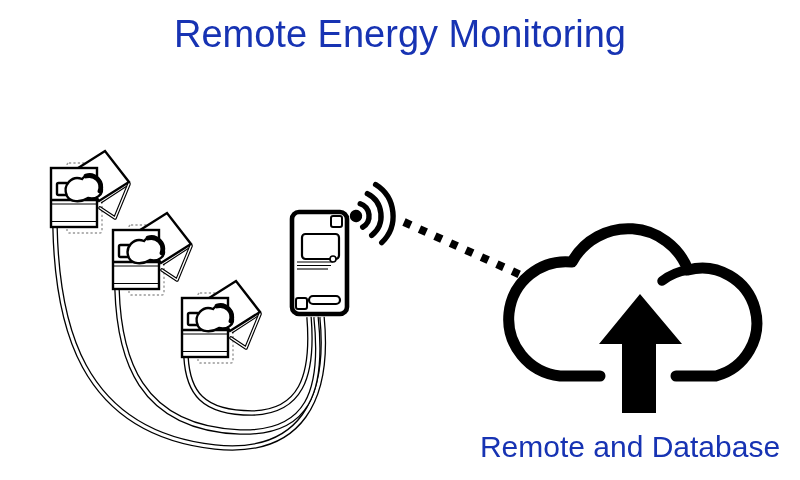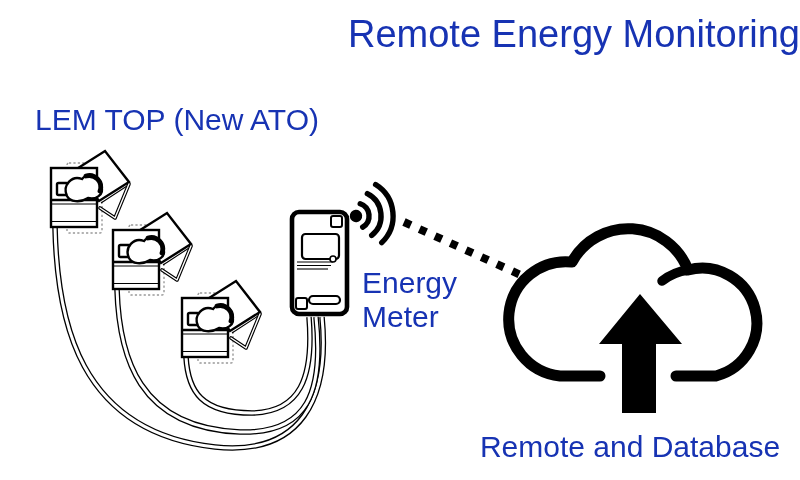"Remote Energy Monitoring" .lbl.title { text-align: right -> center }
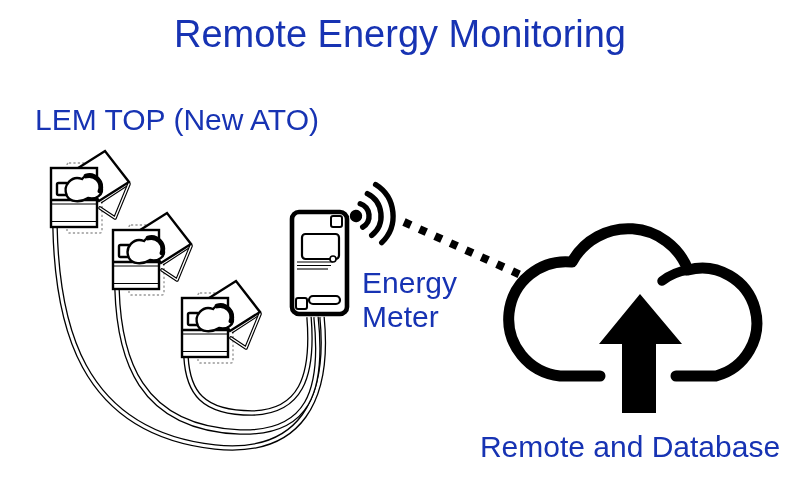"LEM TOP (New ATO)" div.lbl { html: <div>LEM TOP (New ATO)</div> -> none }
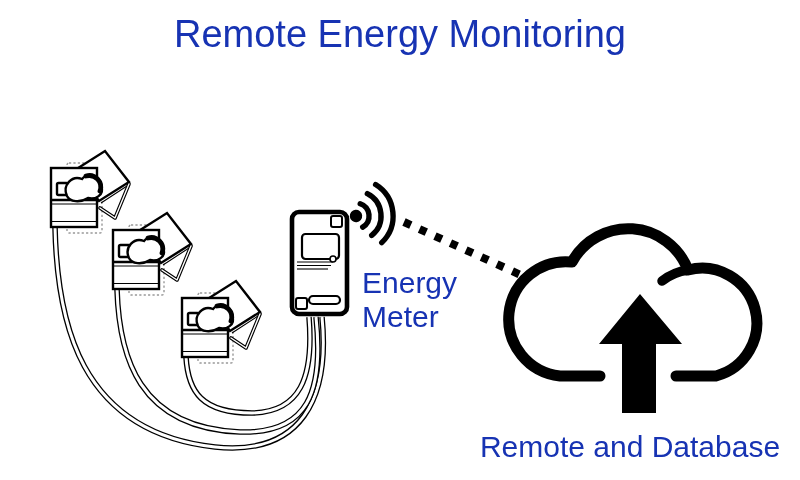"Energy Meter" div.lbl { html: <div>Energy Meter</div> -> none }
